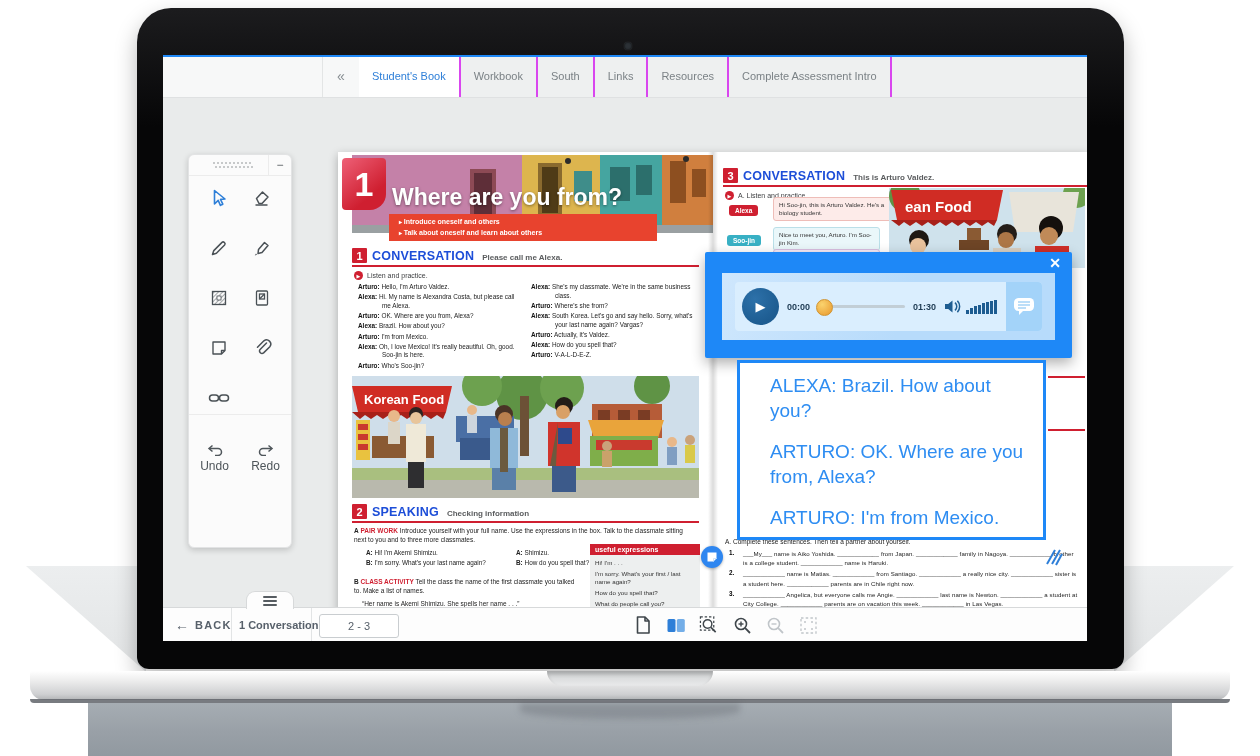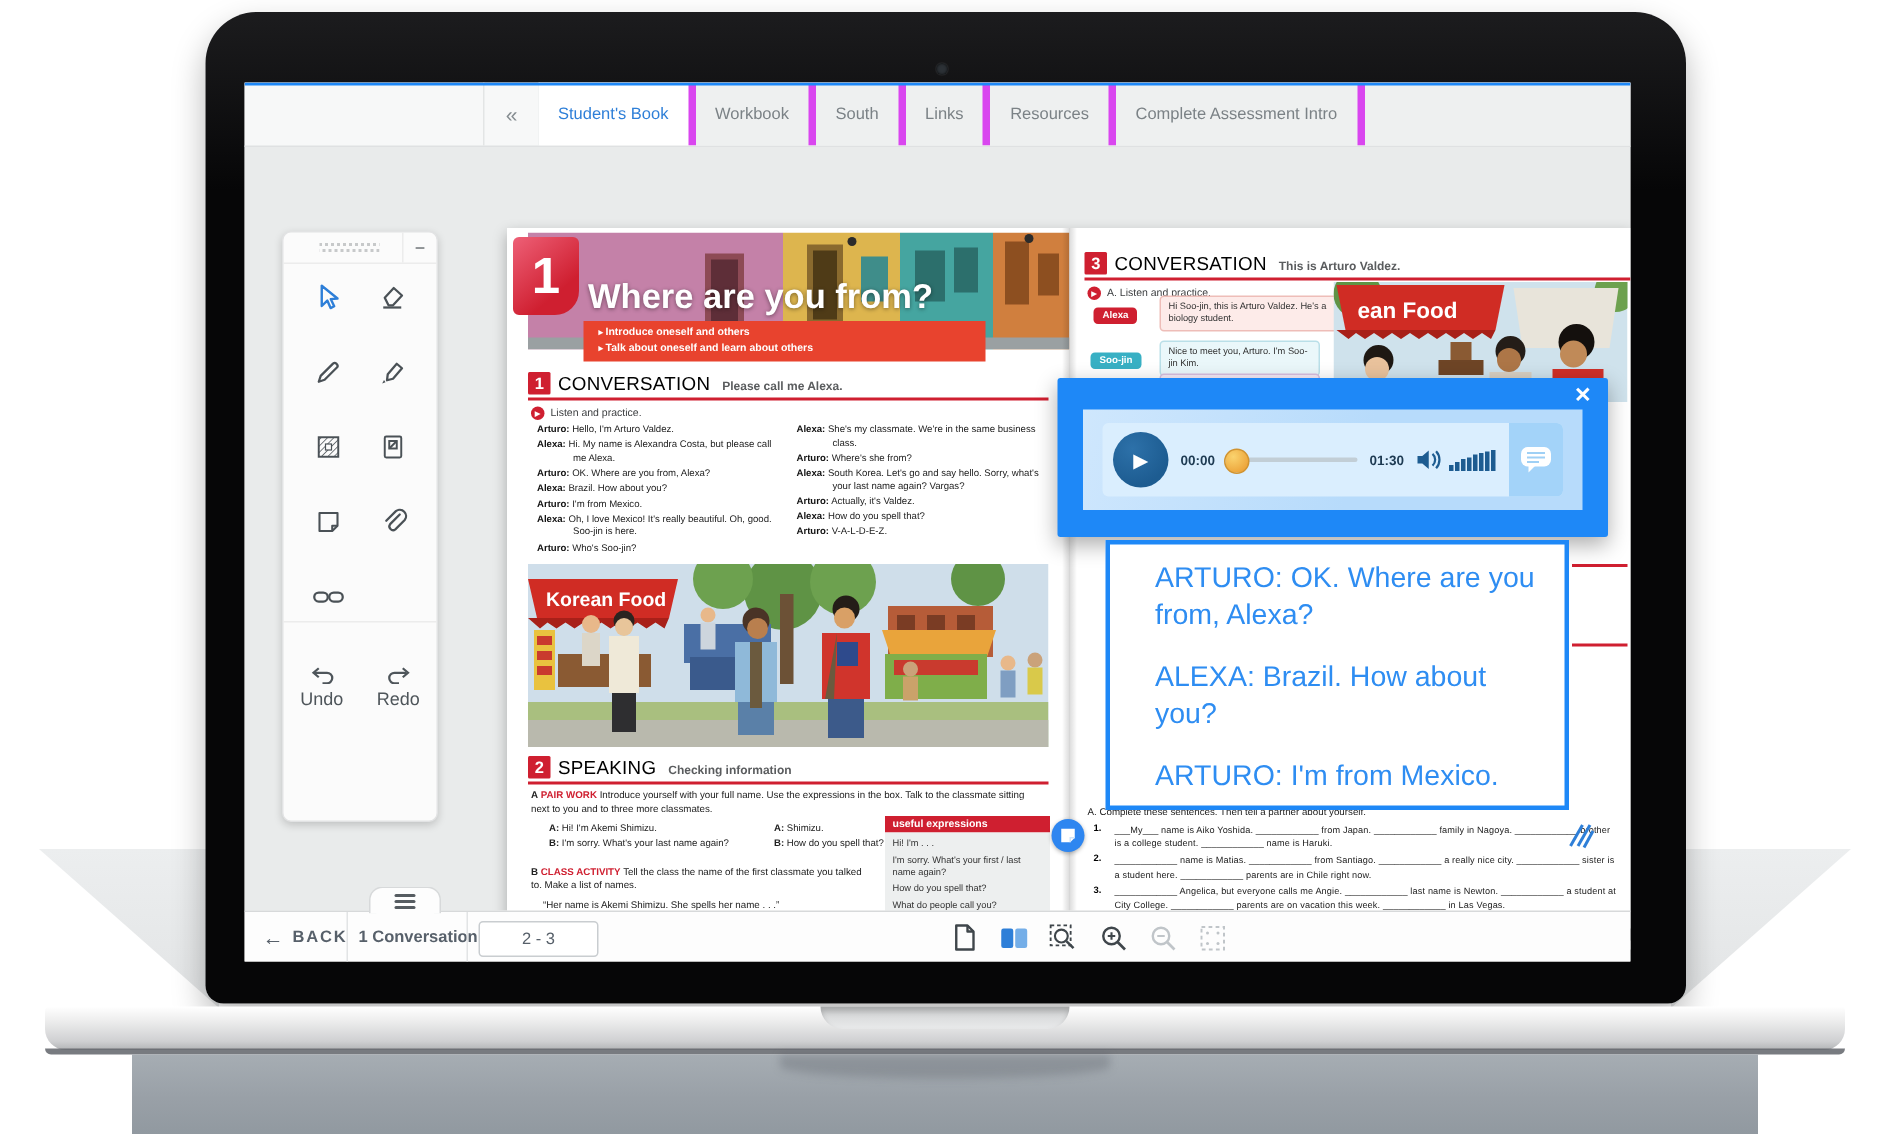"Student's Book" .tab { border-right: 5px solid #d946ef -> 2px solid #d946ef }
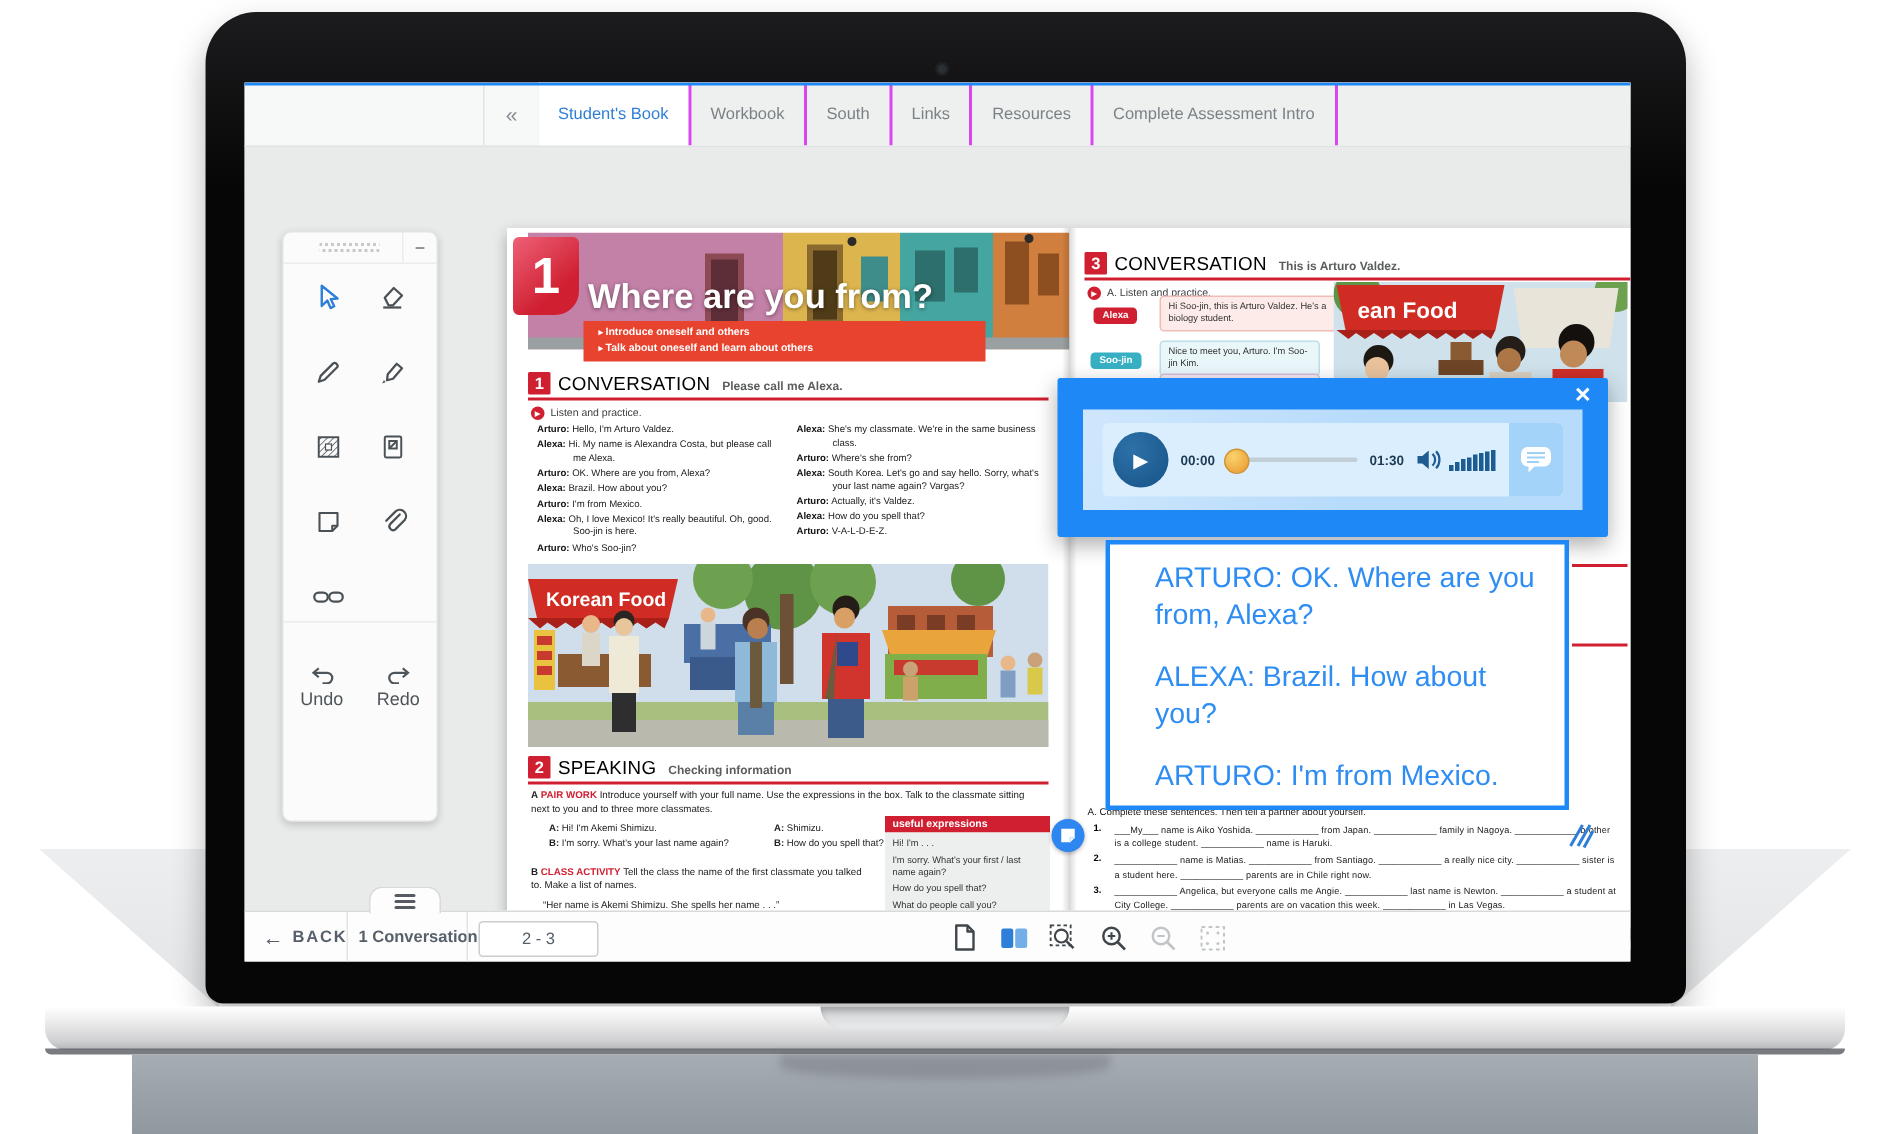"CONVERSATION" .sechd { color: #000000 -> #1d4ed8; font-weight: 400 -> 700 }
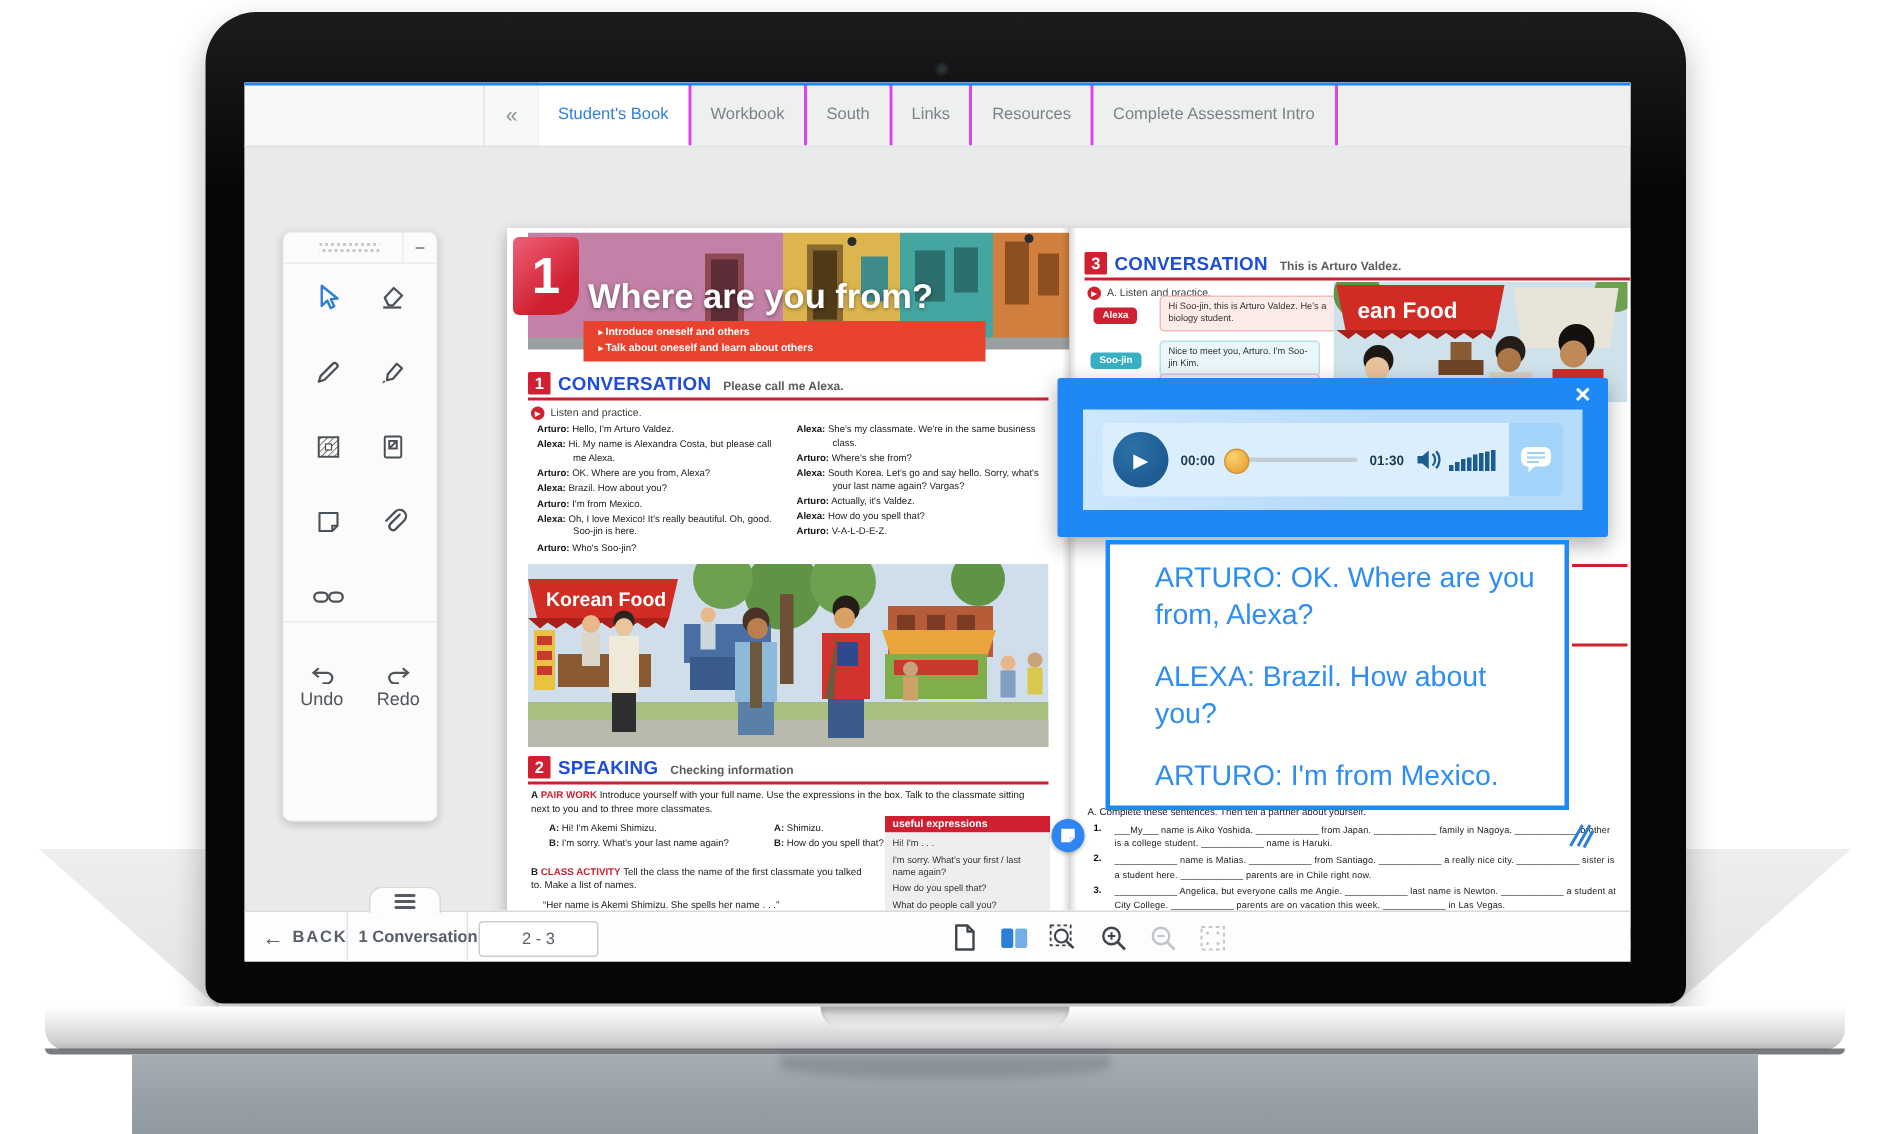"ARTURO: OK. Where are you" p { order: before "ALEXA: Brazil. How about you?" -> after "ALEXA: Brazil. How about you?" }
